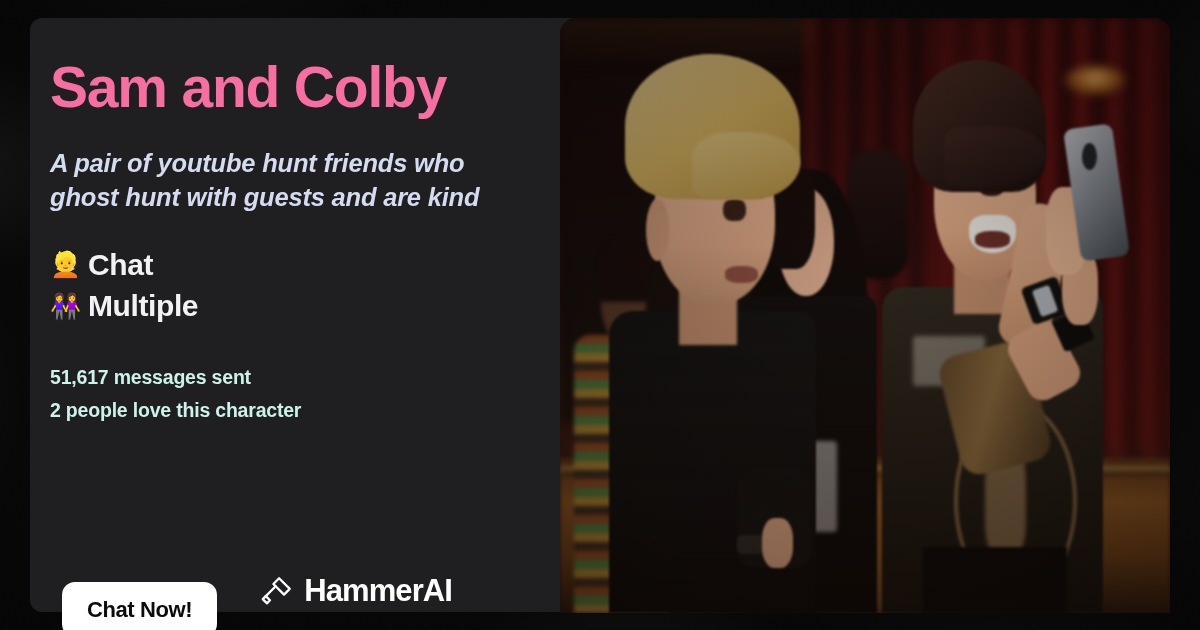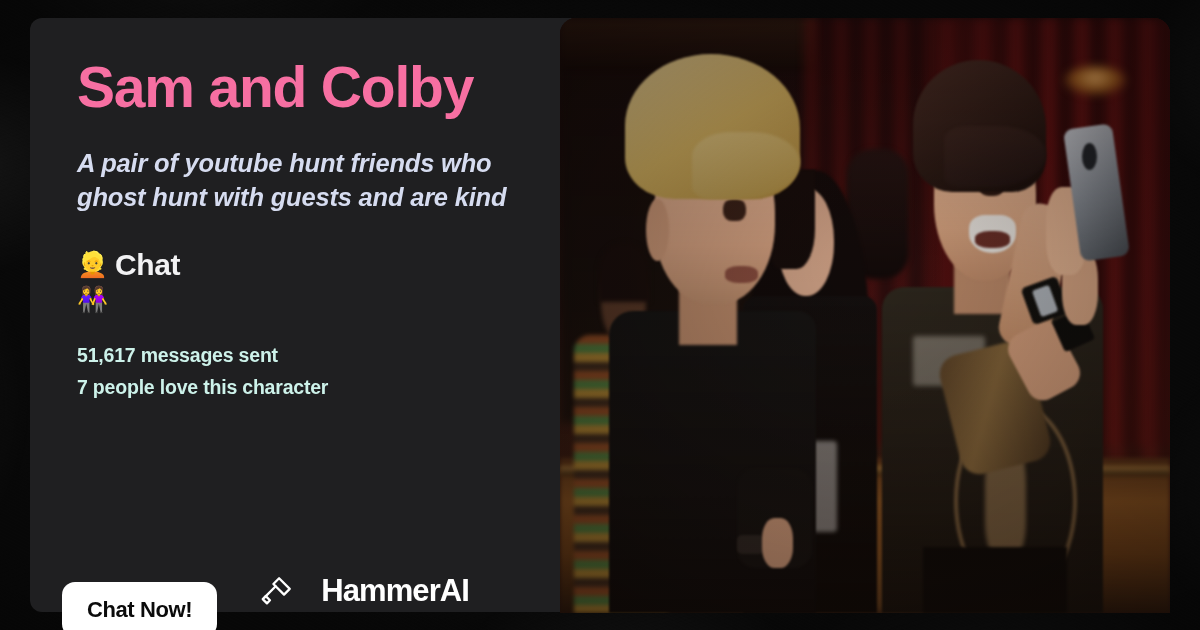"Sam and Colby" .info-card { padding: 40px 36px 0 47px -> 40px 36px 0 20px }
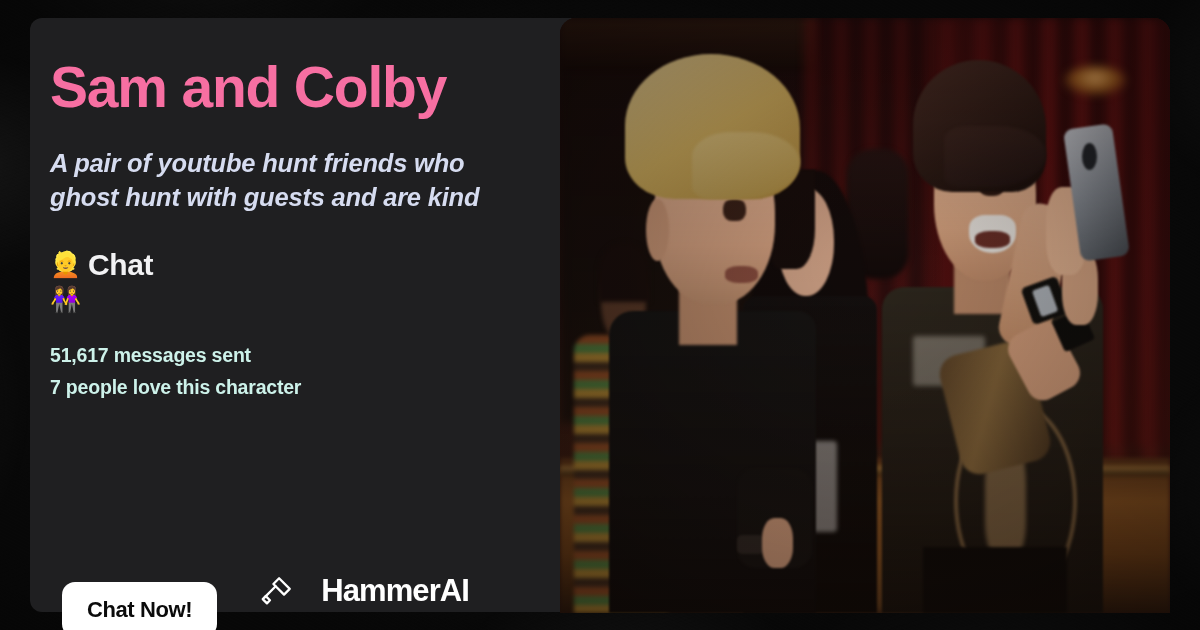"Multiple" span.attr-label { html: none -> <span>Multiple</span> }
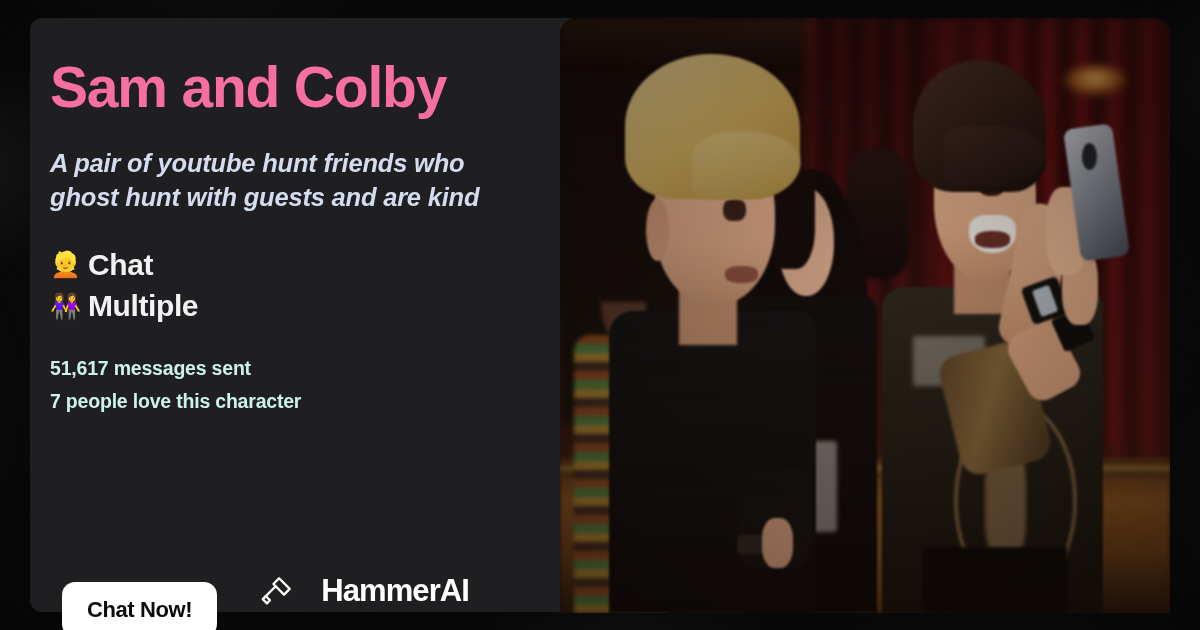"51,617 messages sent" .stats-list { margin: 27px 0 0 0 -> 36px 0 0 0 }
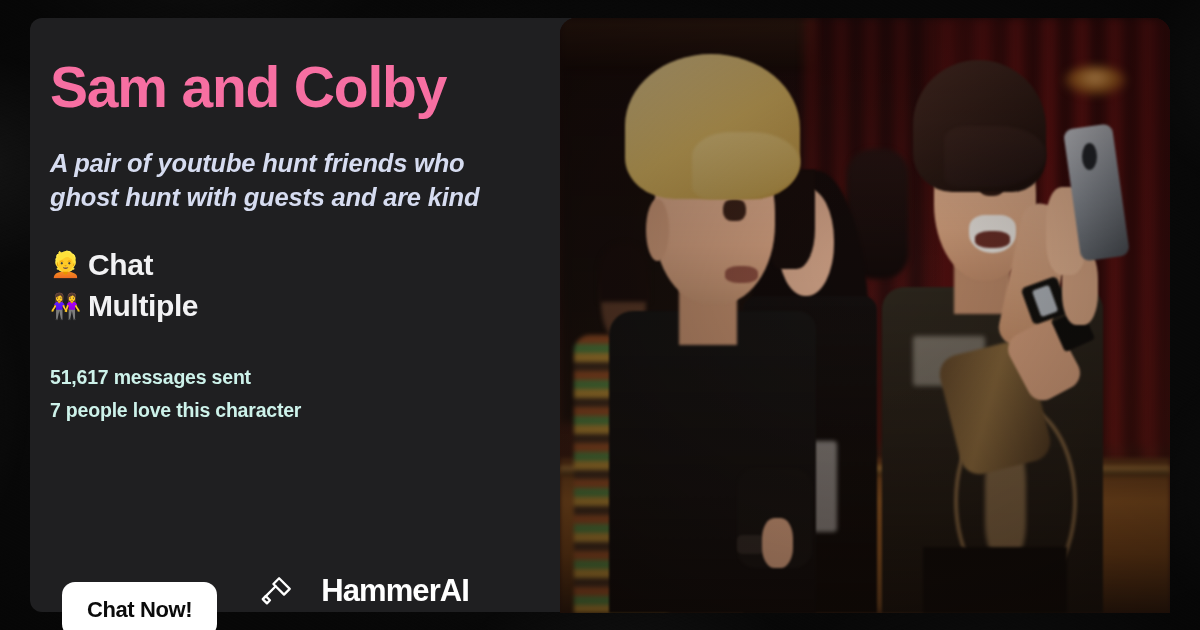"7 people love this character" li.stat-line { text: 7 -> 2 }
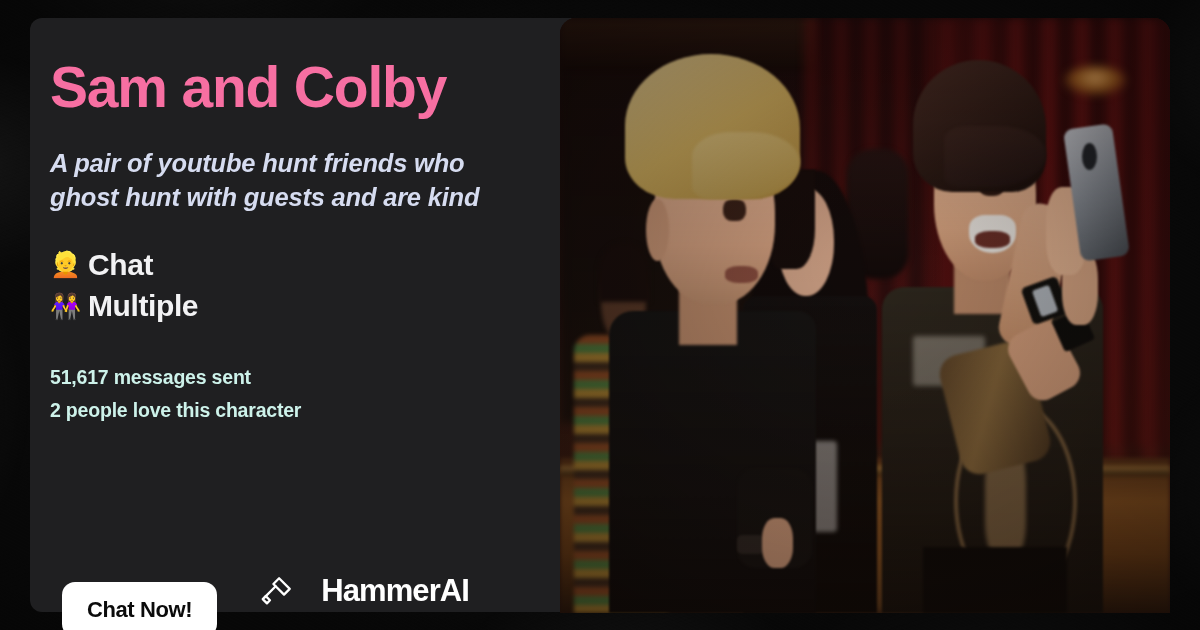"HammerAI" .brand { gap: 25px -> 8px }
